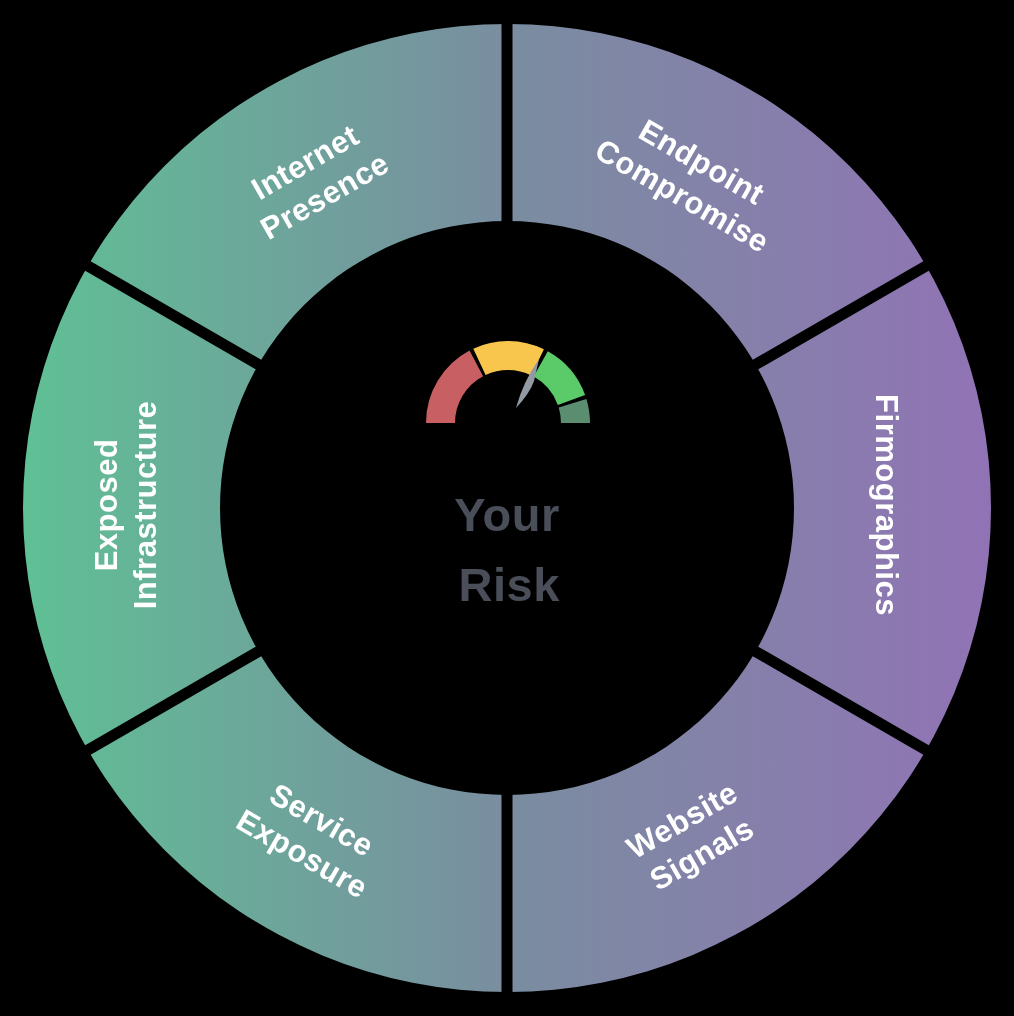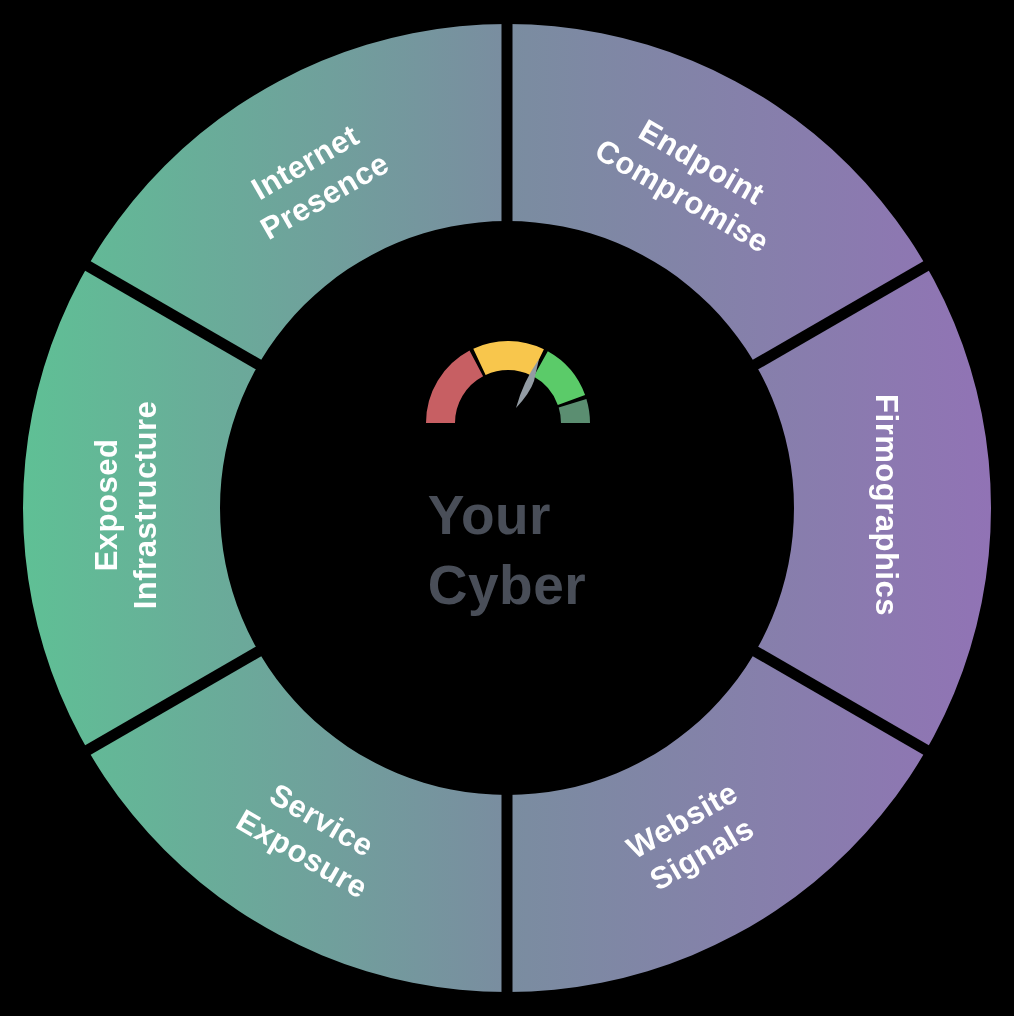"Your" .center-label { font-size: 55px -> 47px; text-align: left -> right }
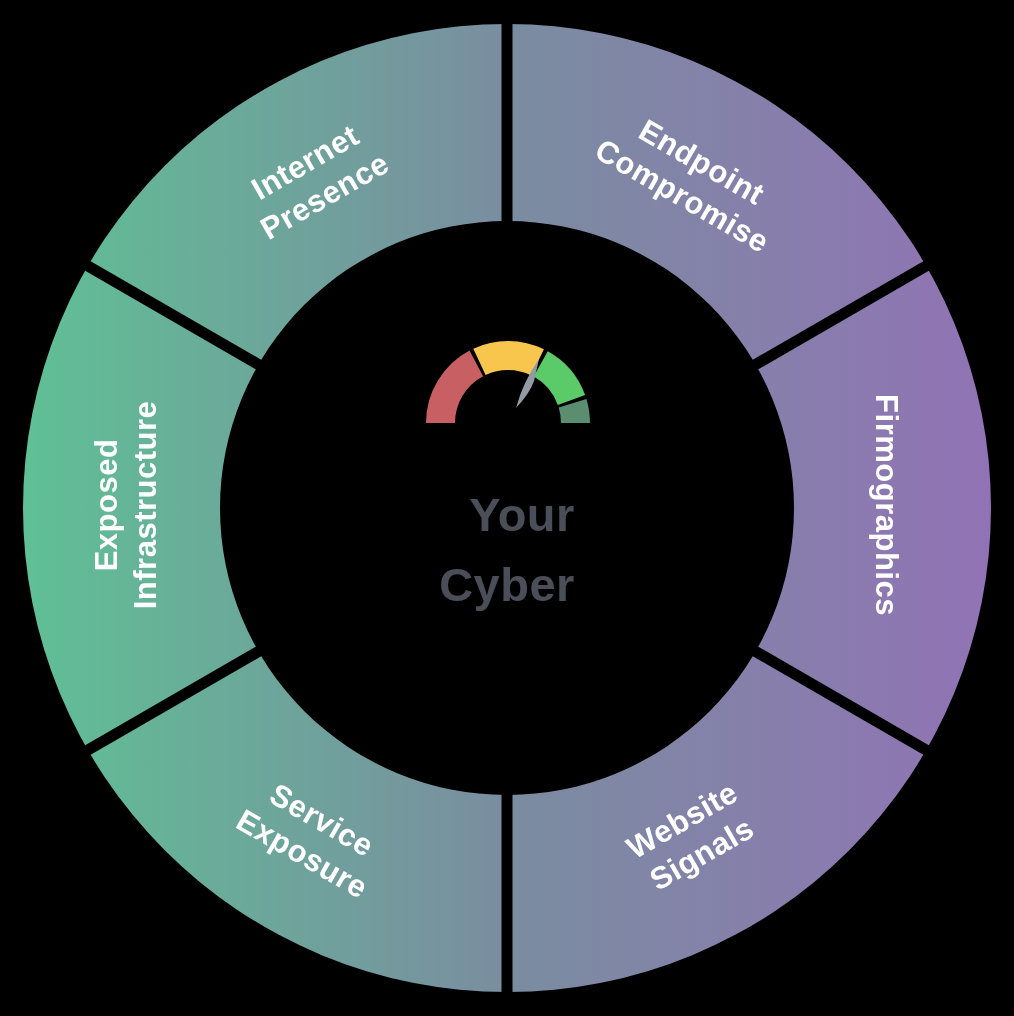"Cyber" span { text: Cyber -> Risk }
